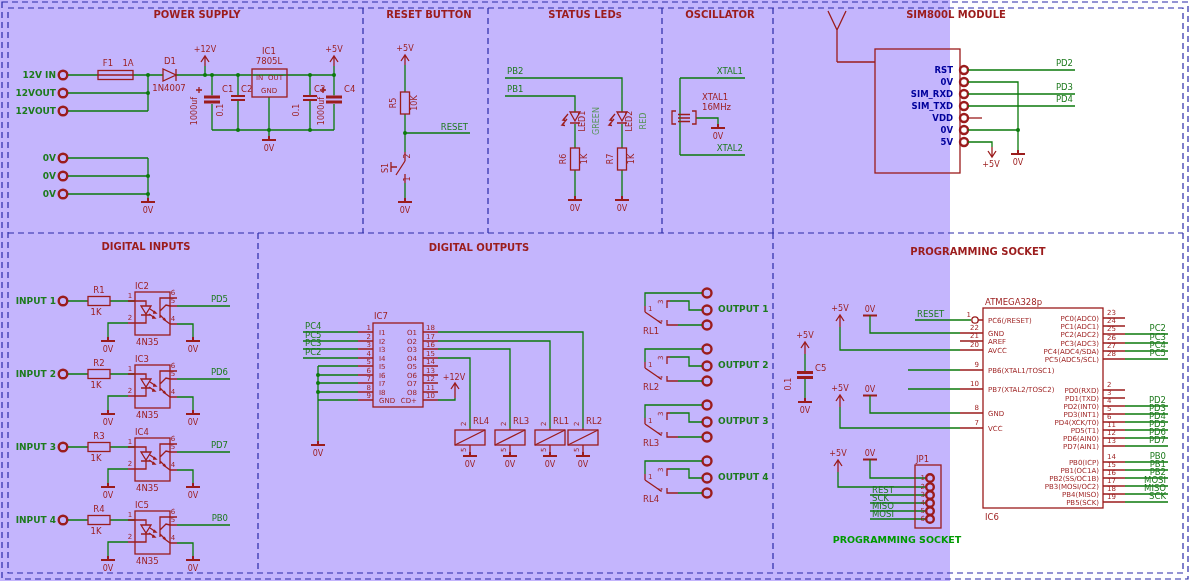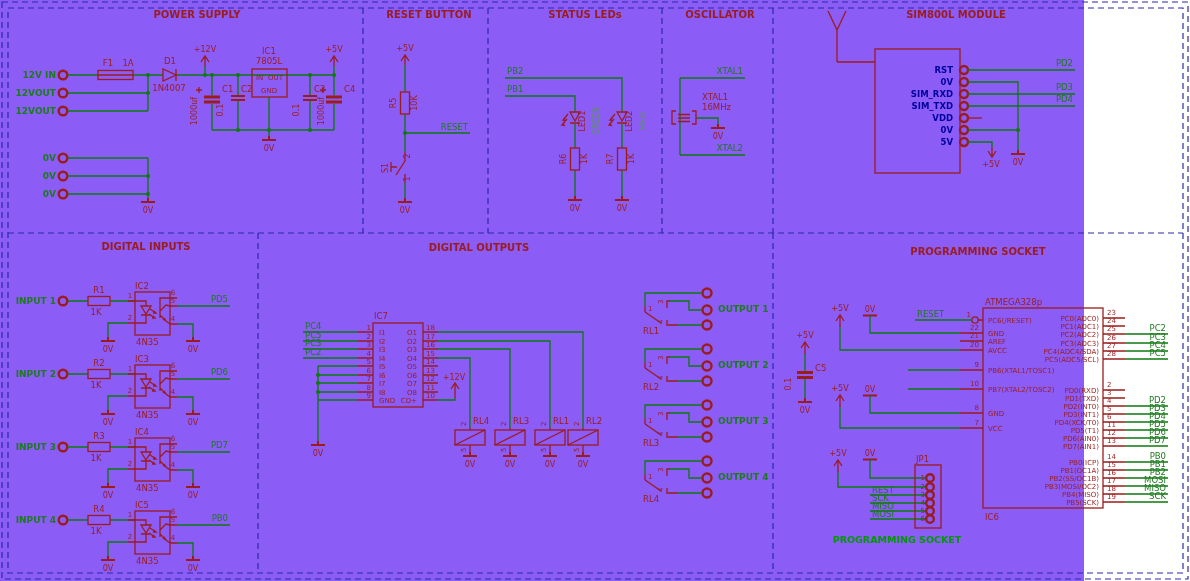"POWER SUPPLY" .stage { background: #8b5cf6 -> #c4b5fd; width: 1084px -> 950px }
